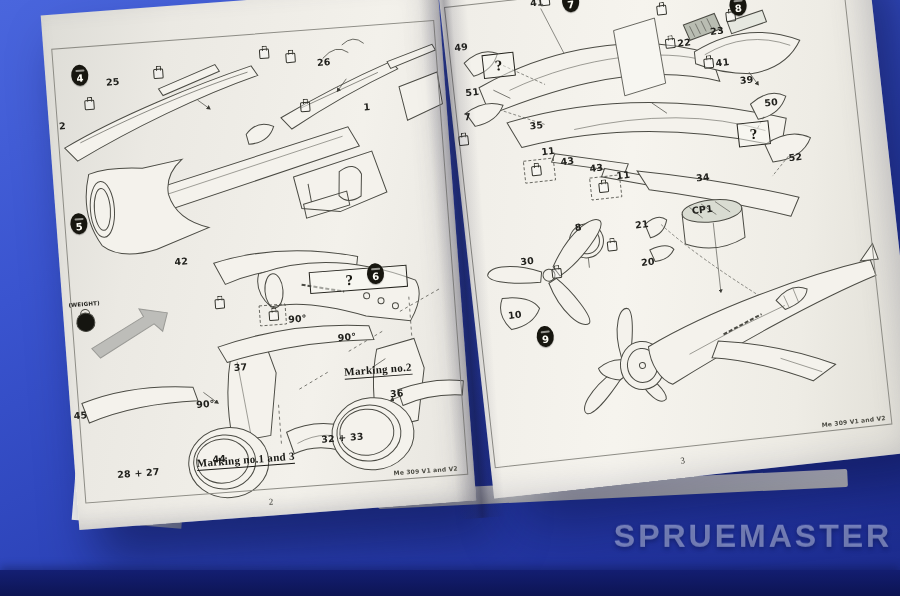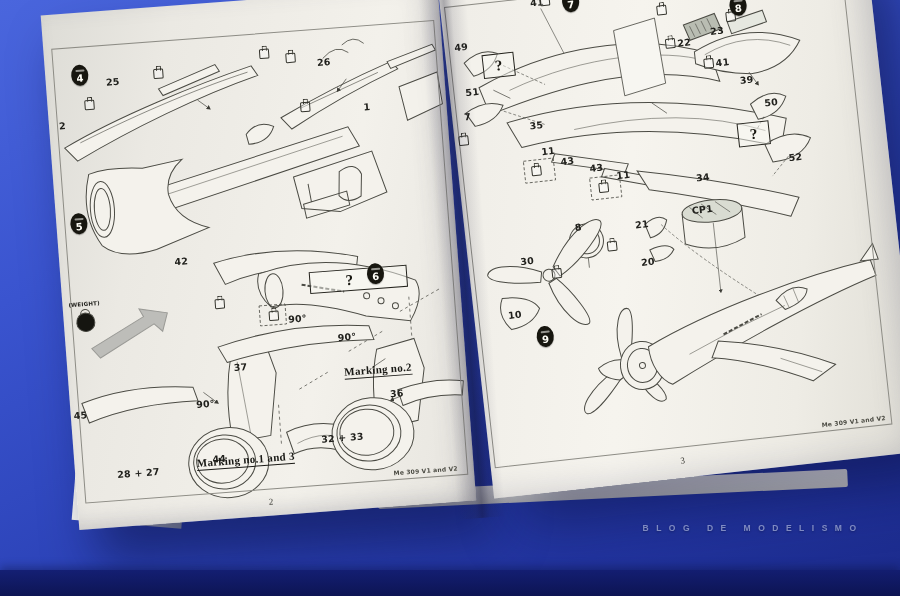"SPRUEMASTER" div { html: none -> <div>SPRUEMASTER</div> }
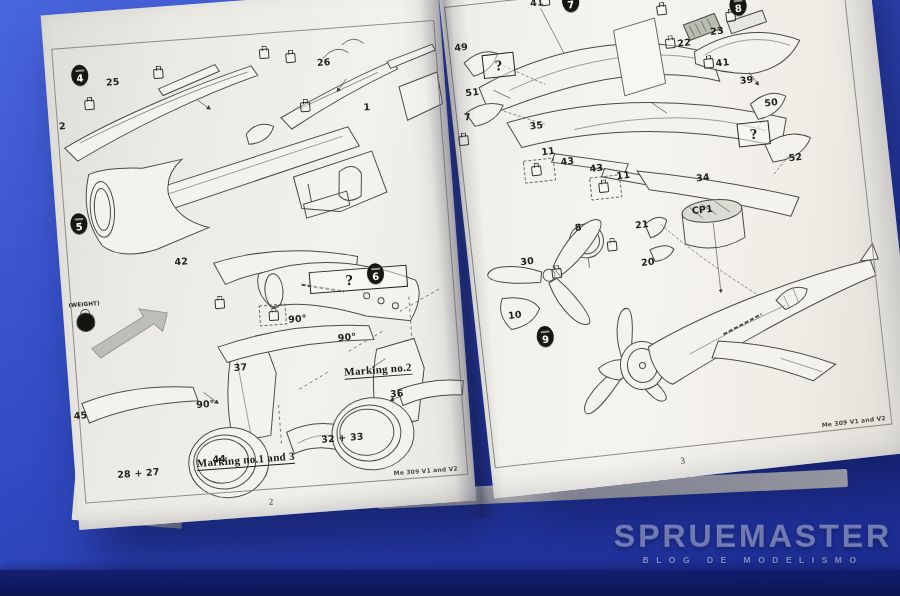"BLOG DE MODELISMO" div { html: <div>BLOG DE MODELISMO</div> -> none }
